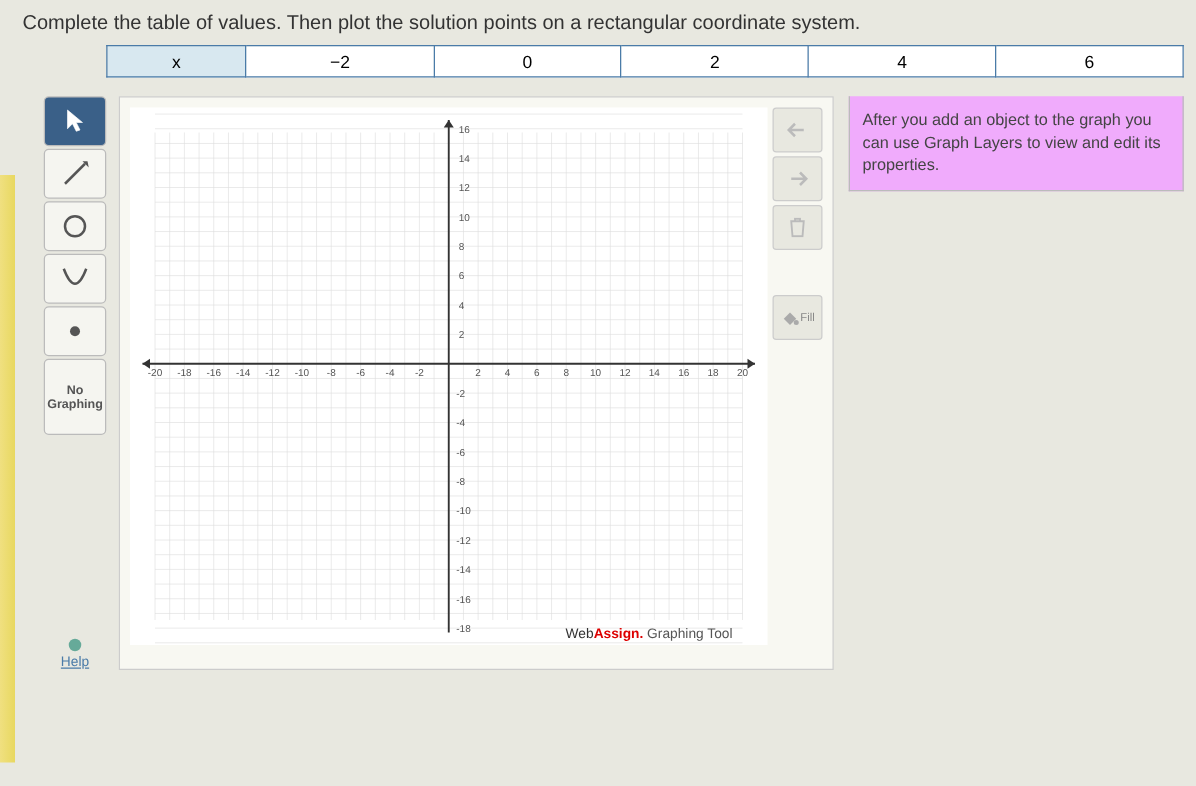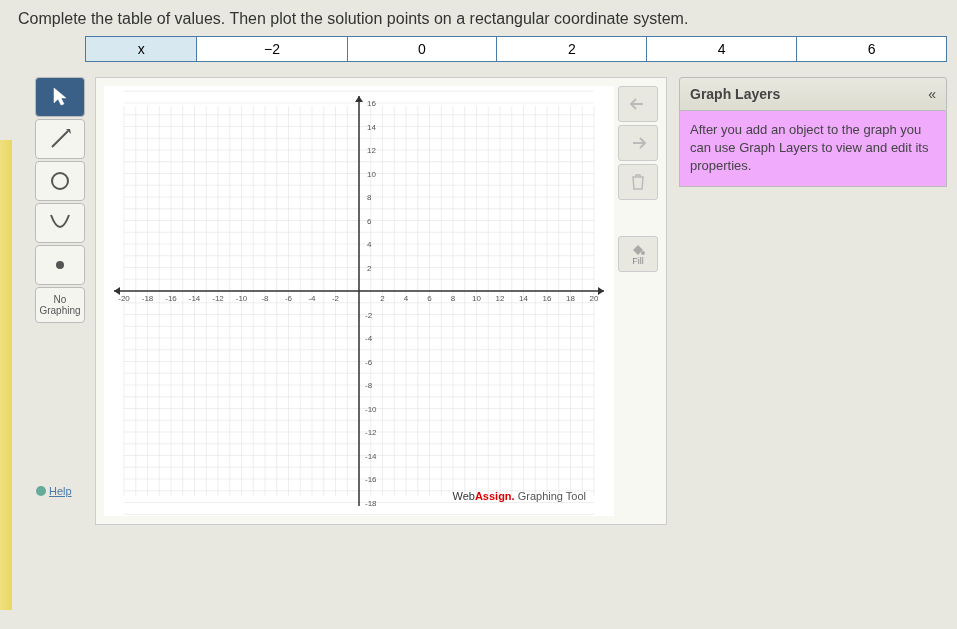"Graph Layers" div.layers-header { html: <div> <span>Graph Layers</span> <span>«</span> </div> -> none }
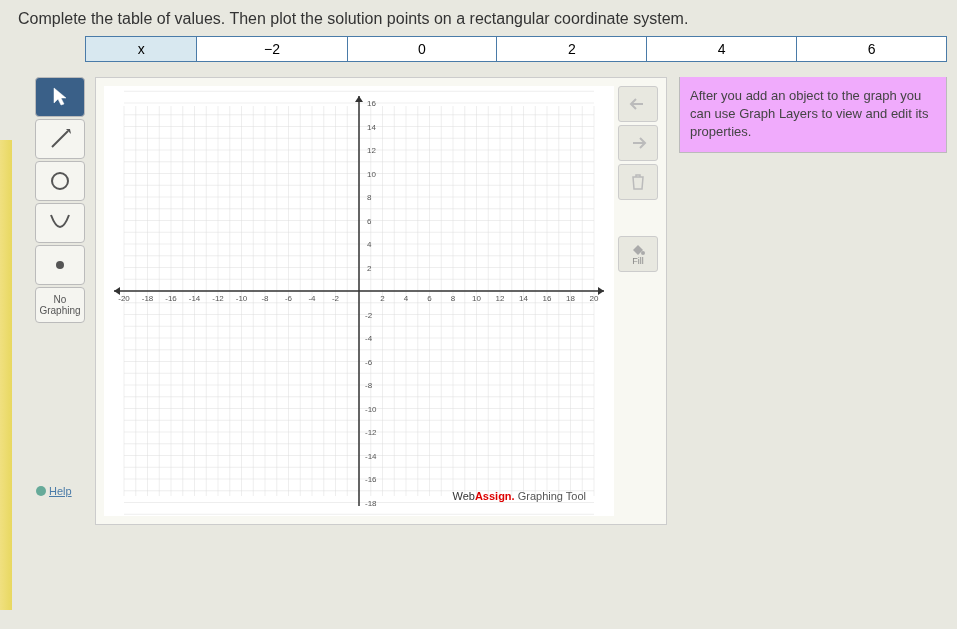"Fill" .fill-btn { flex-direction: column -> row }
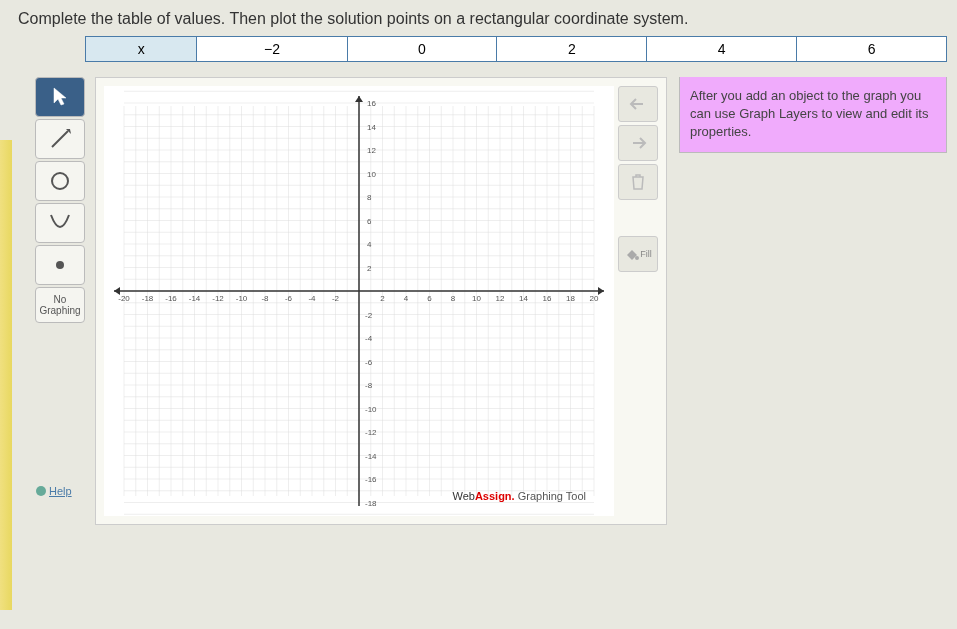"No" .tool-btn.text { font-weight: none -> bold; height: 36px -> 61px }
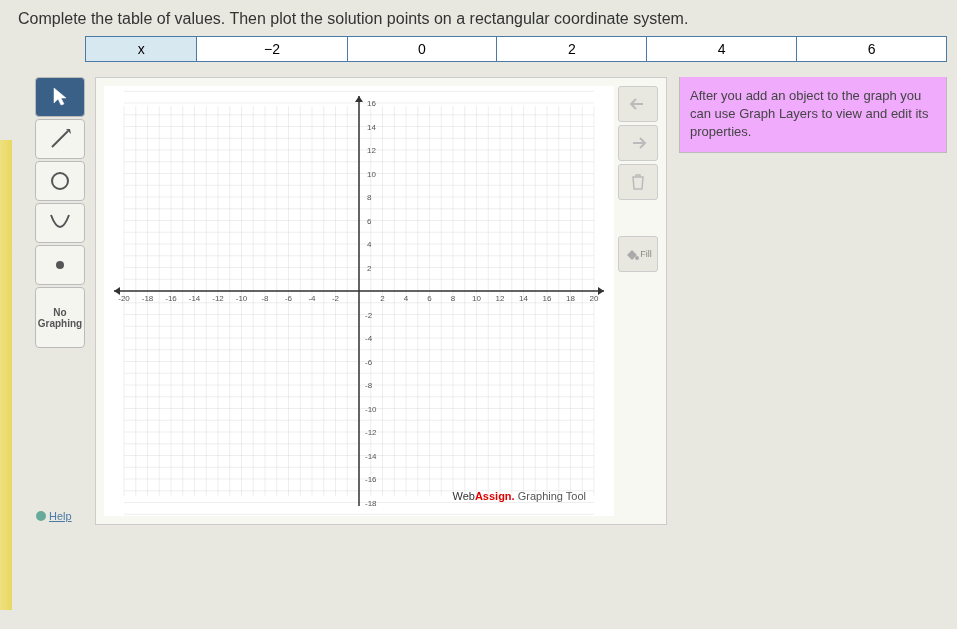"Help" .help-link { flex-direction: none -> column }
